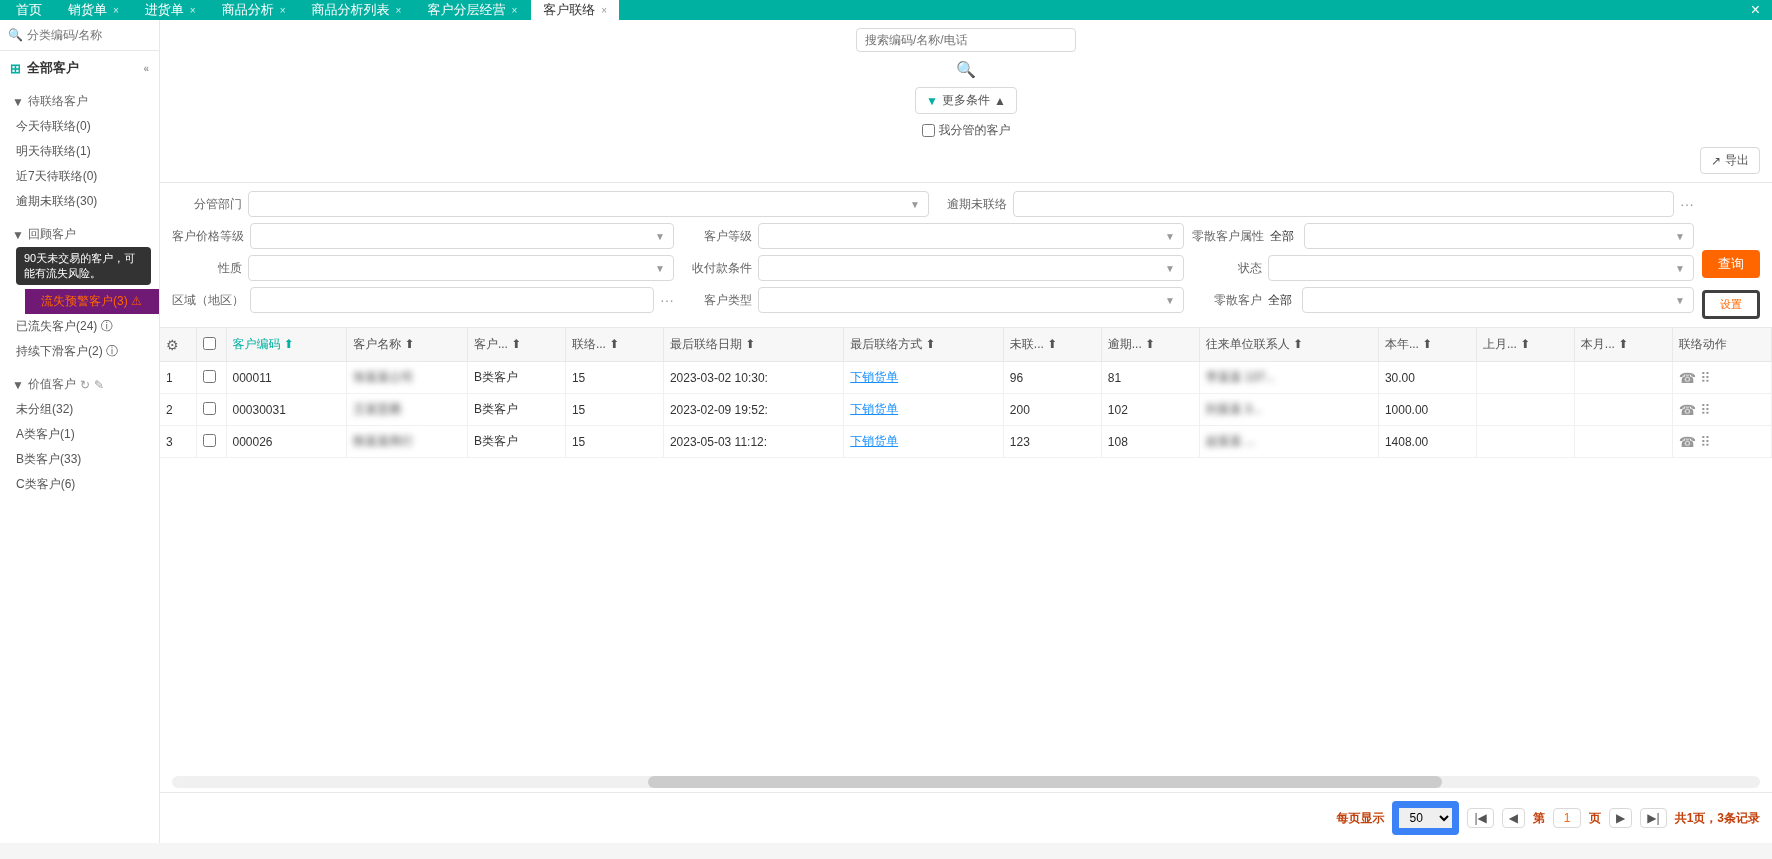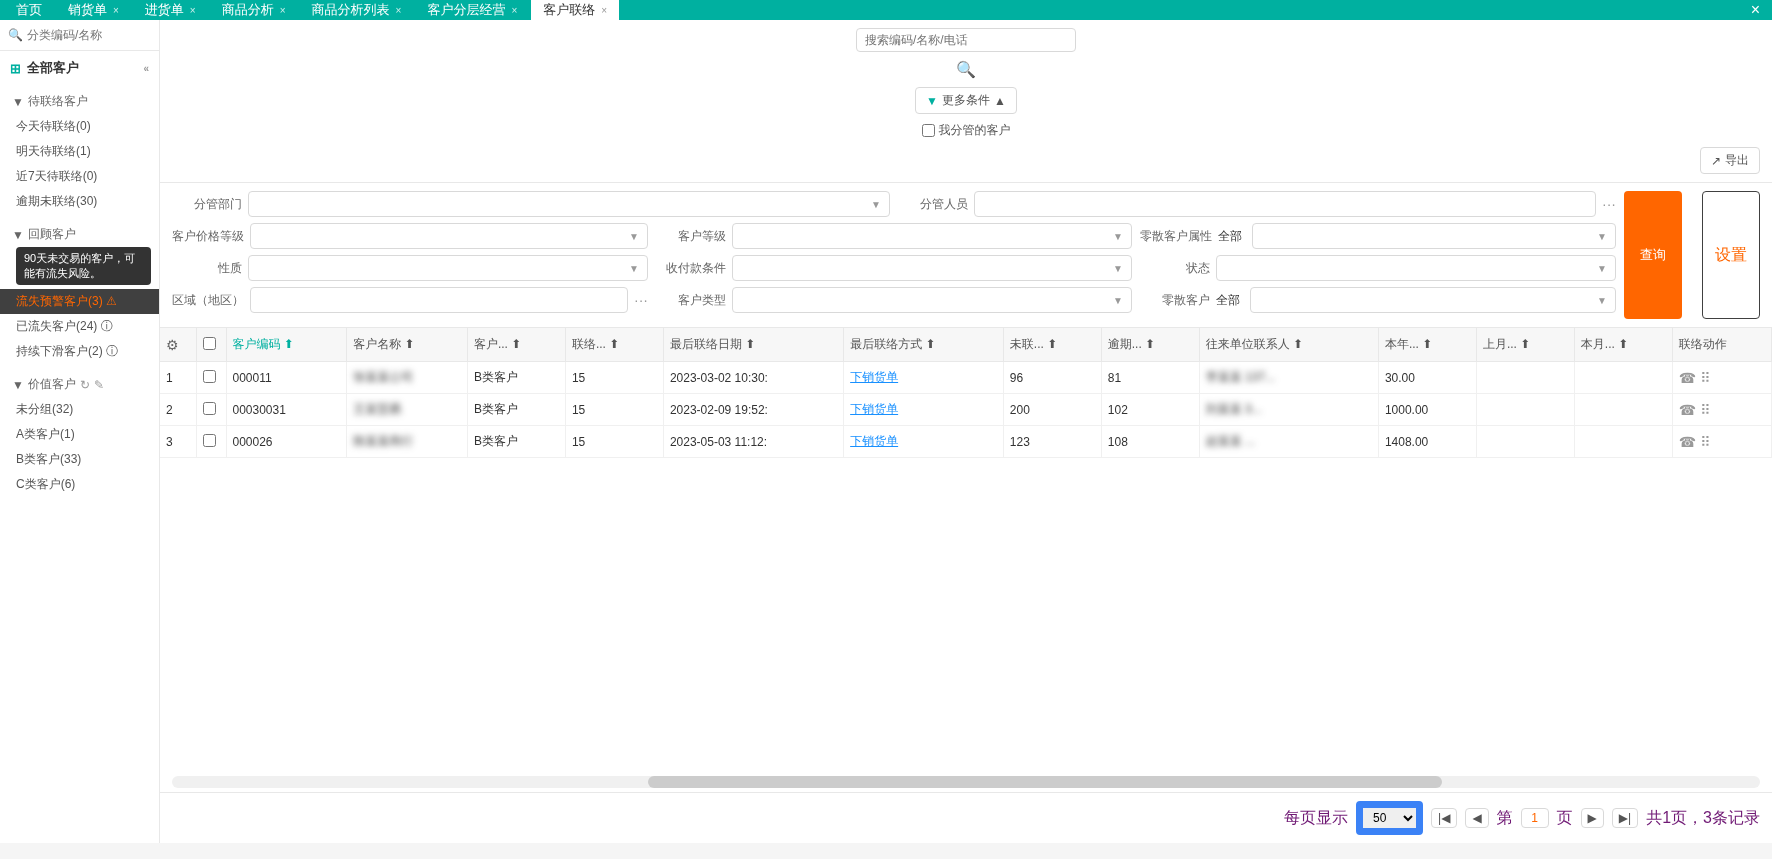"分管人员" span.filter-label { text: 分管人员 -> 逾期未联络 }
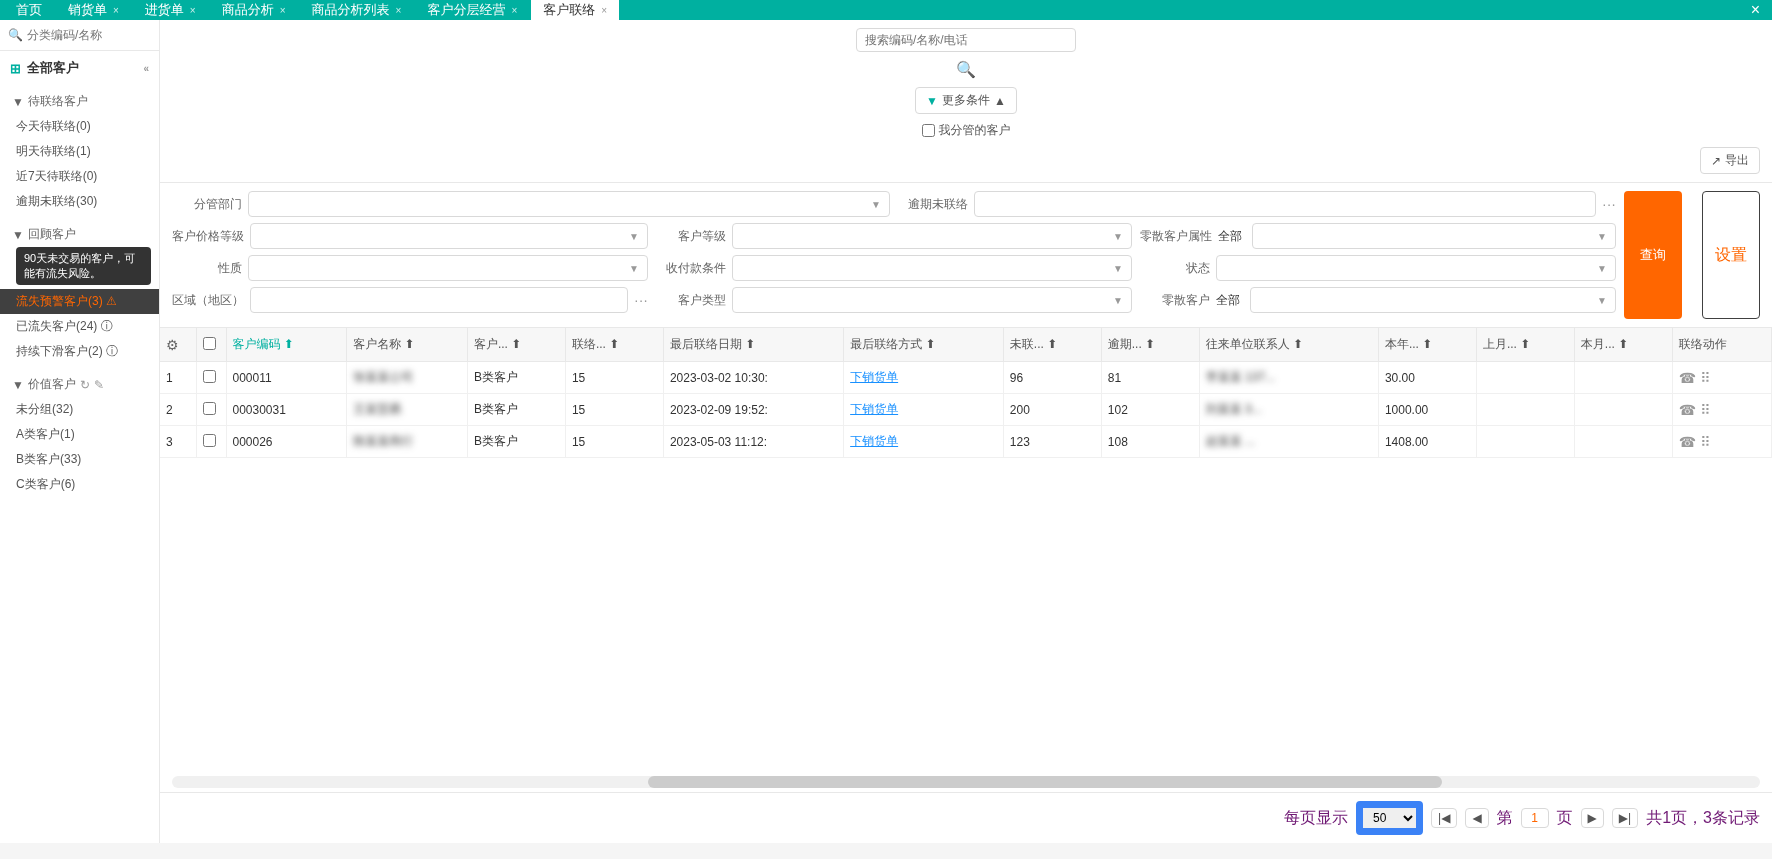"查询" .action-btns { flex-direction: row -> column; gap: 20px -> 12px }
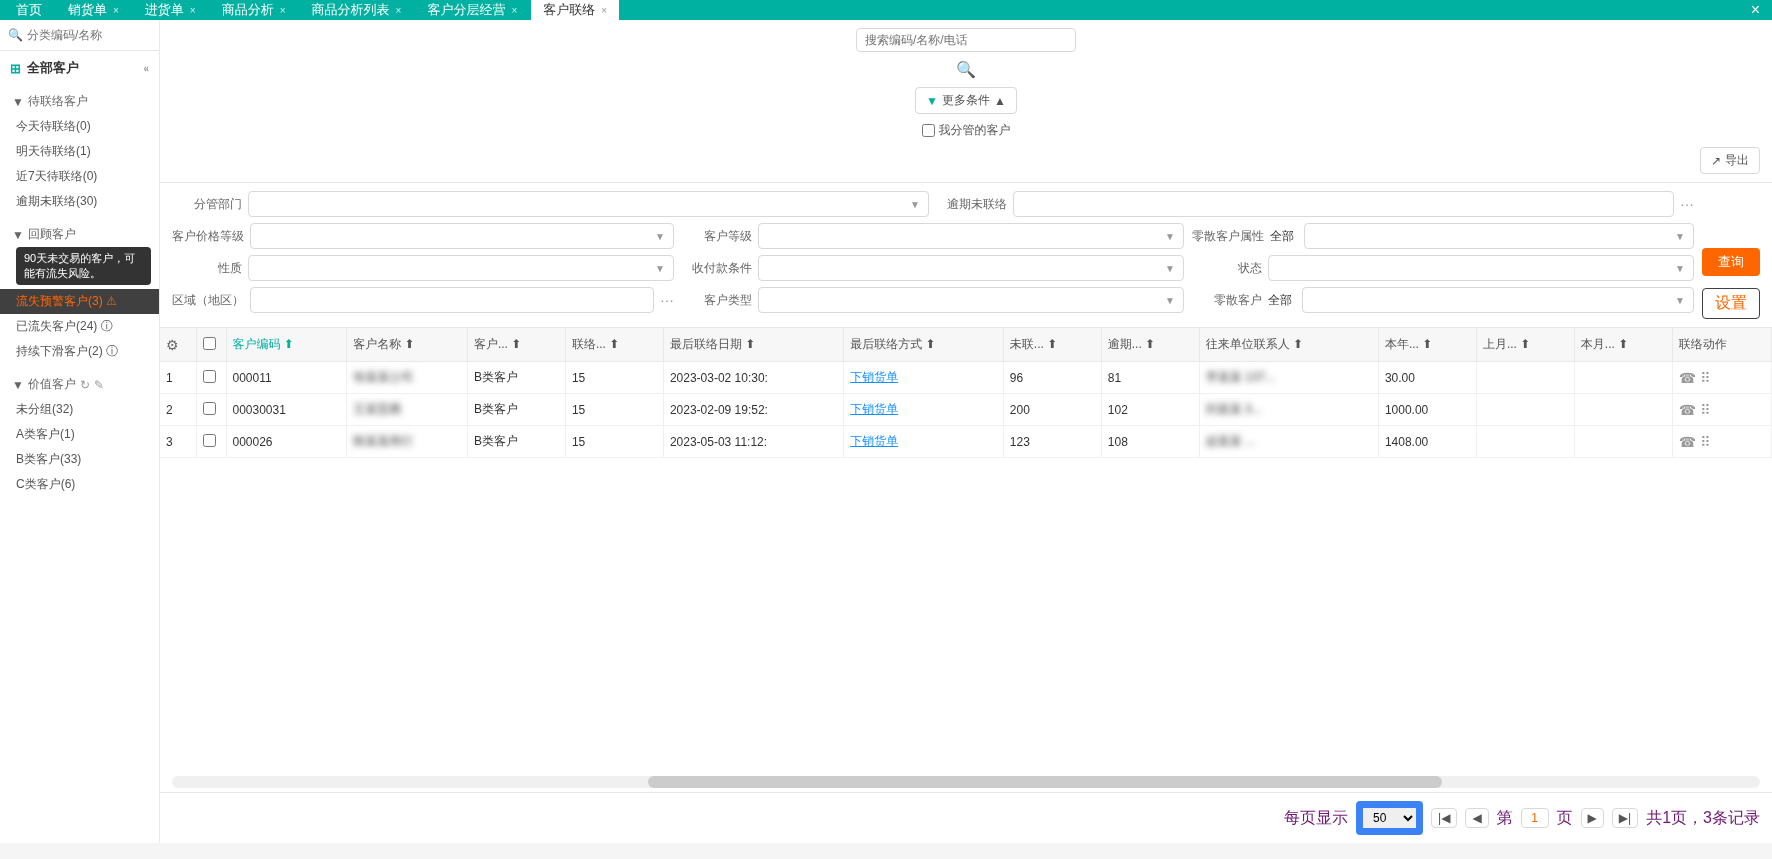"流失预警客户(3) ⚠" .sidebar-item.active { background: #404040 -> #701a75; margin-left: none -> 25px }
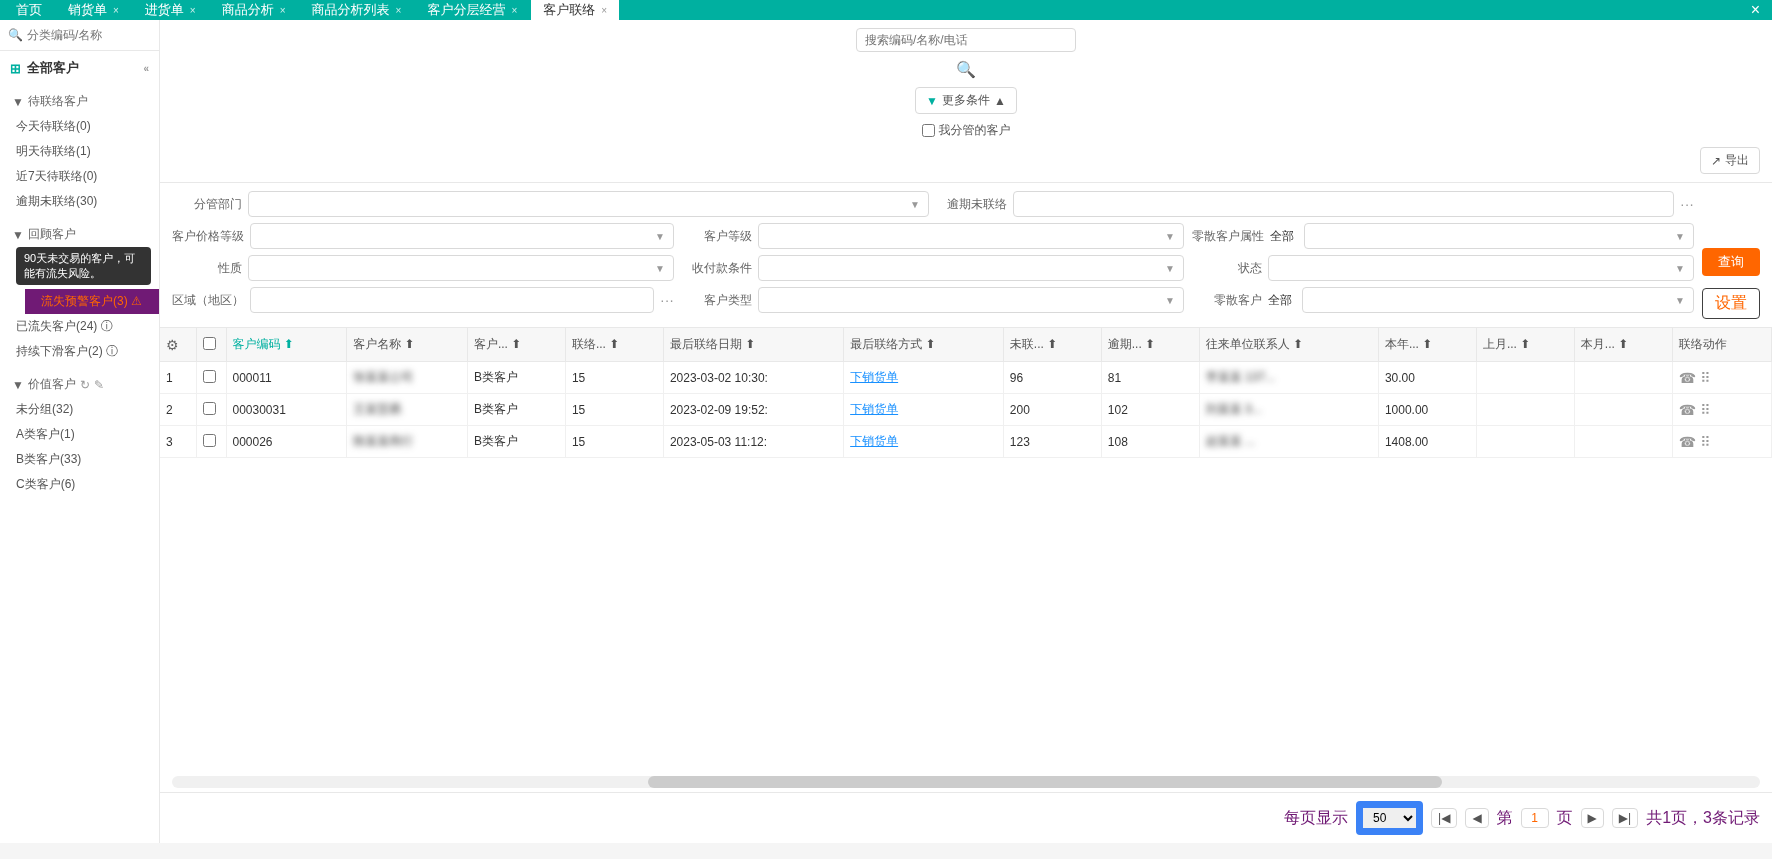"设置" .settings-btn { border: 1px solid #404040 -> 3px solid #404040; font-size: 16px -> 11px }
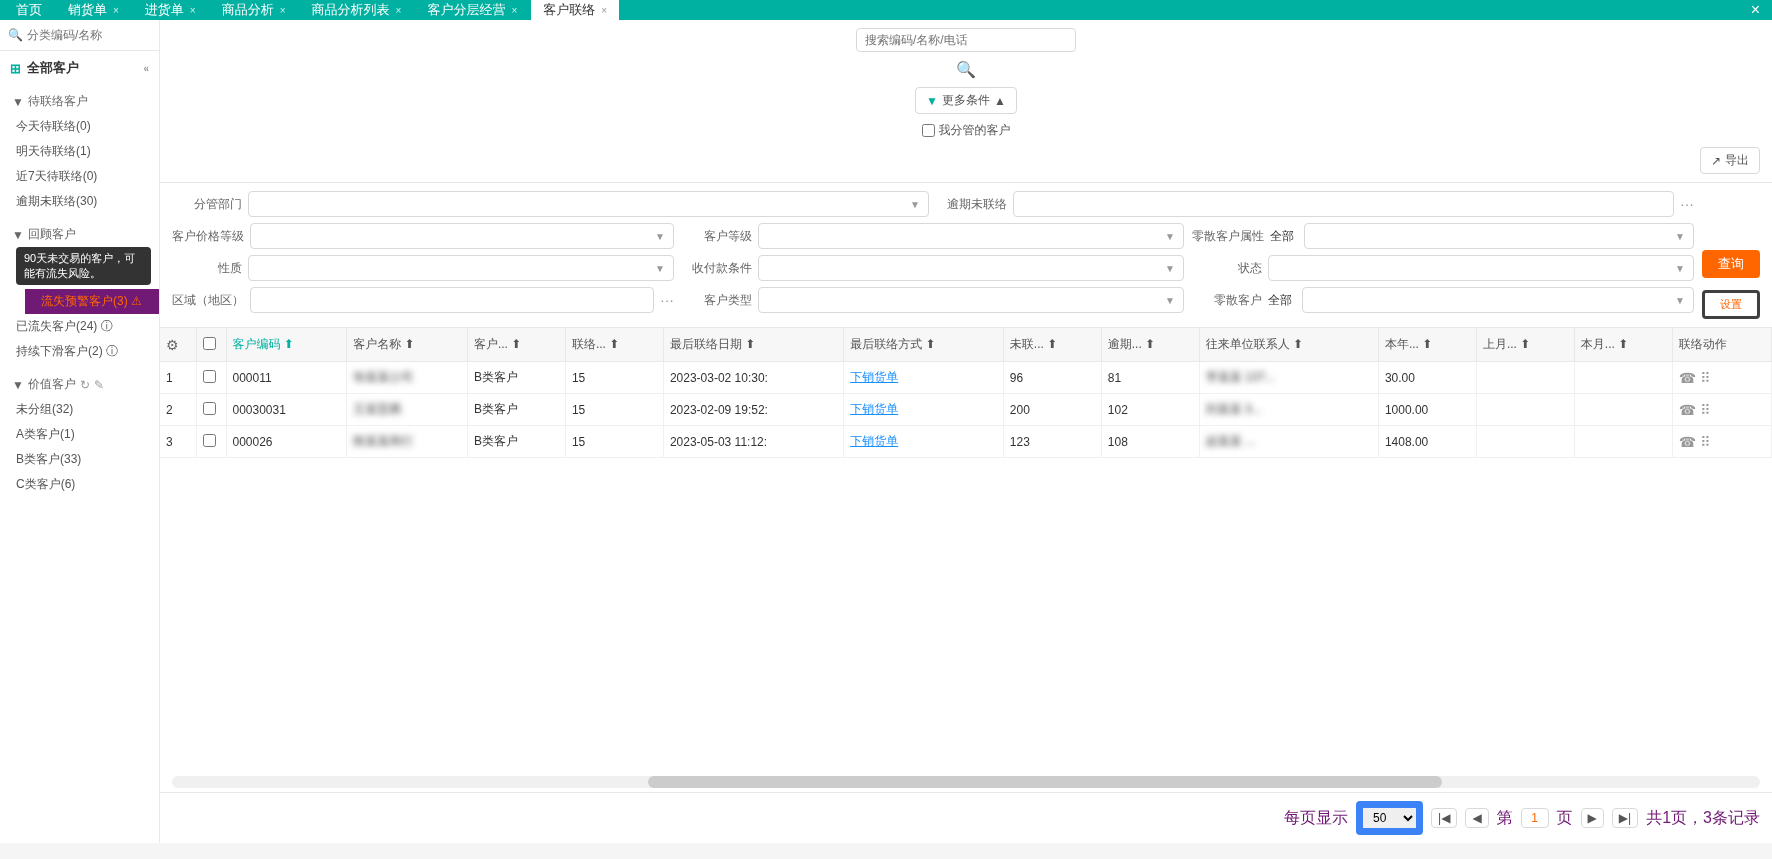"每页显示" .footer-text { color: #701a75 -> #c2410c; font-size: 16px -> 12px; font-weight: none -> bold }
